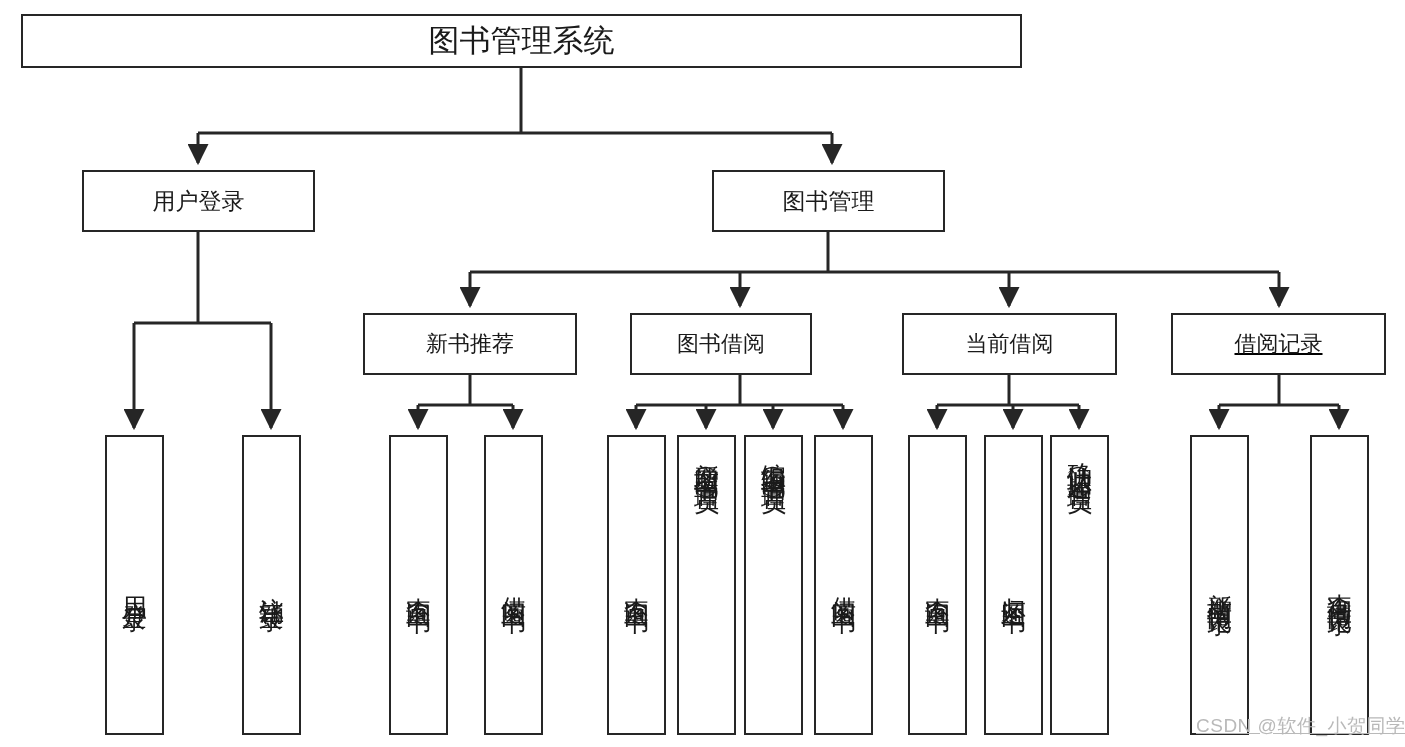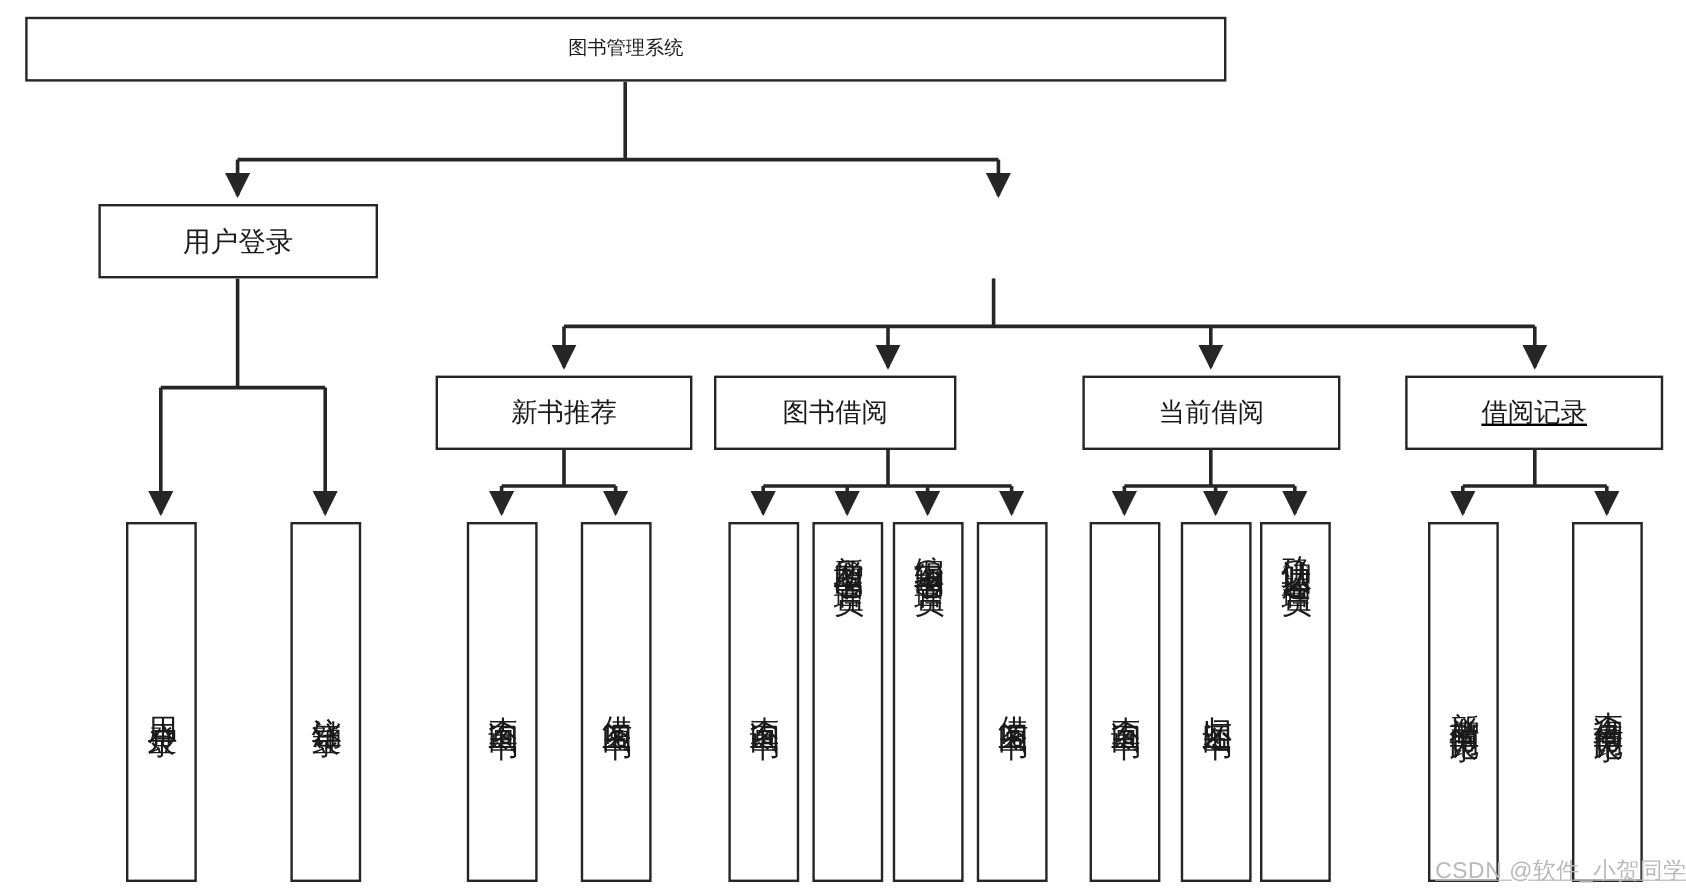"图书管理系统" .node.title .lbl { font-size: 16px -> 31px }
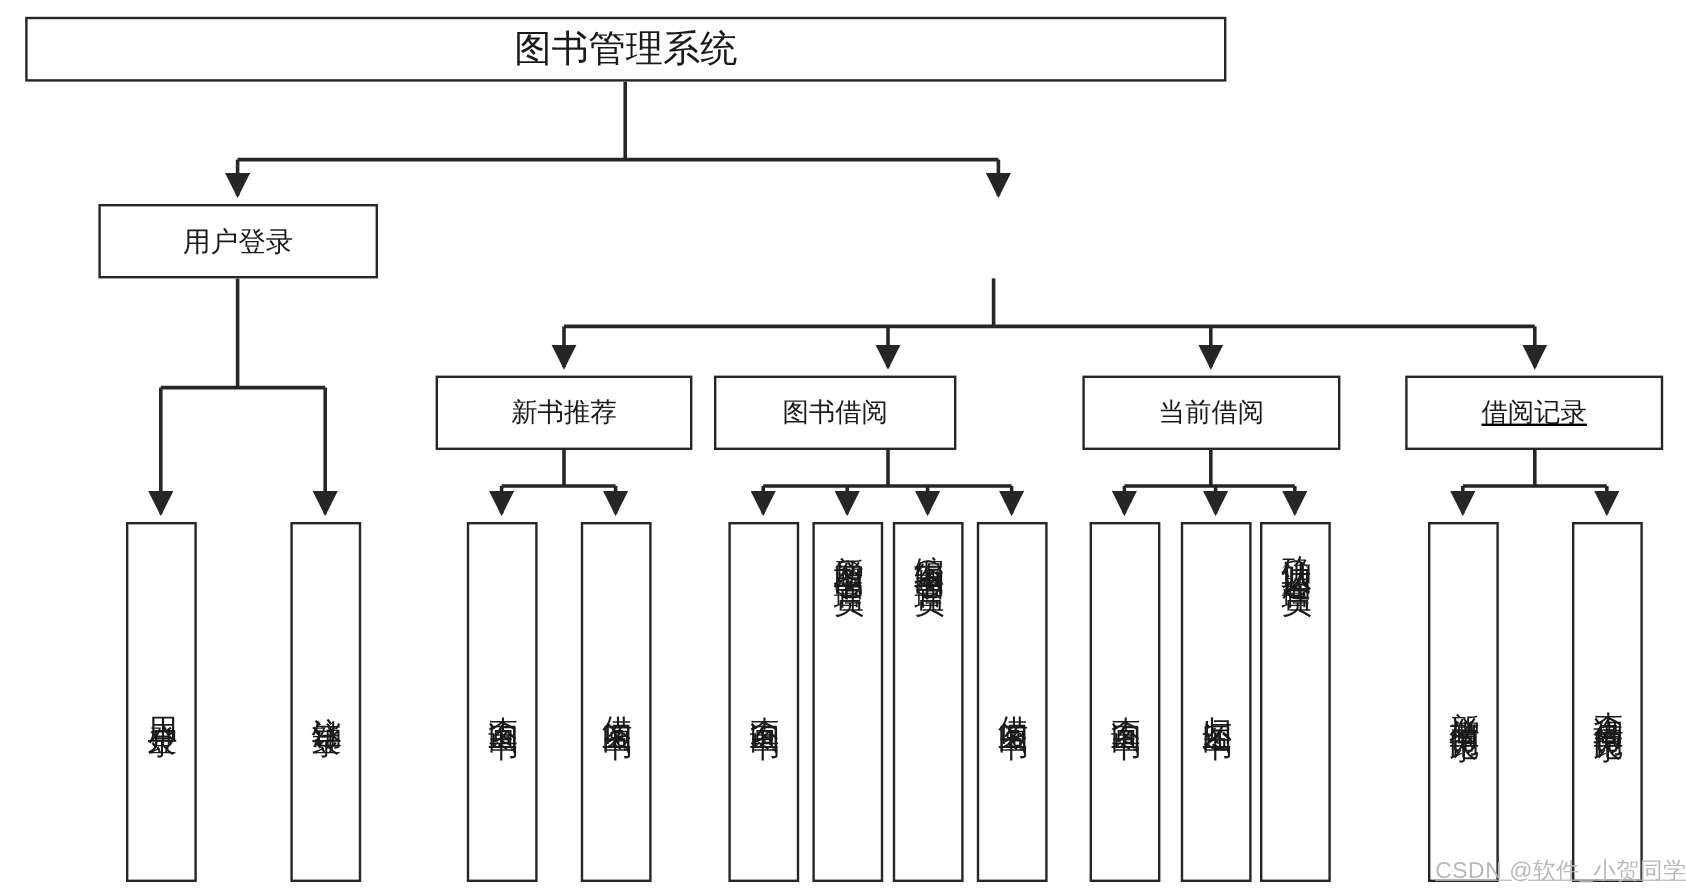"图书管理" div.node { html: none -> <div> <span>图书管理</span> </div> }
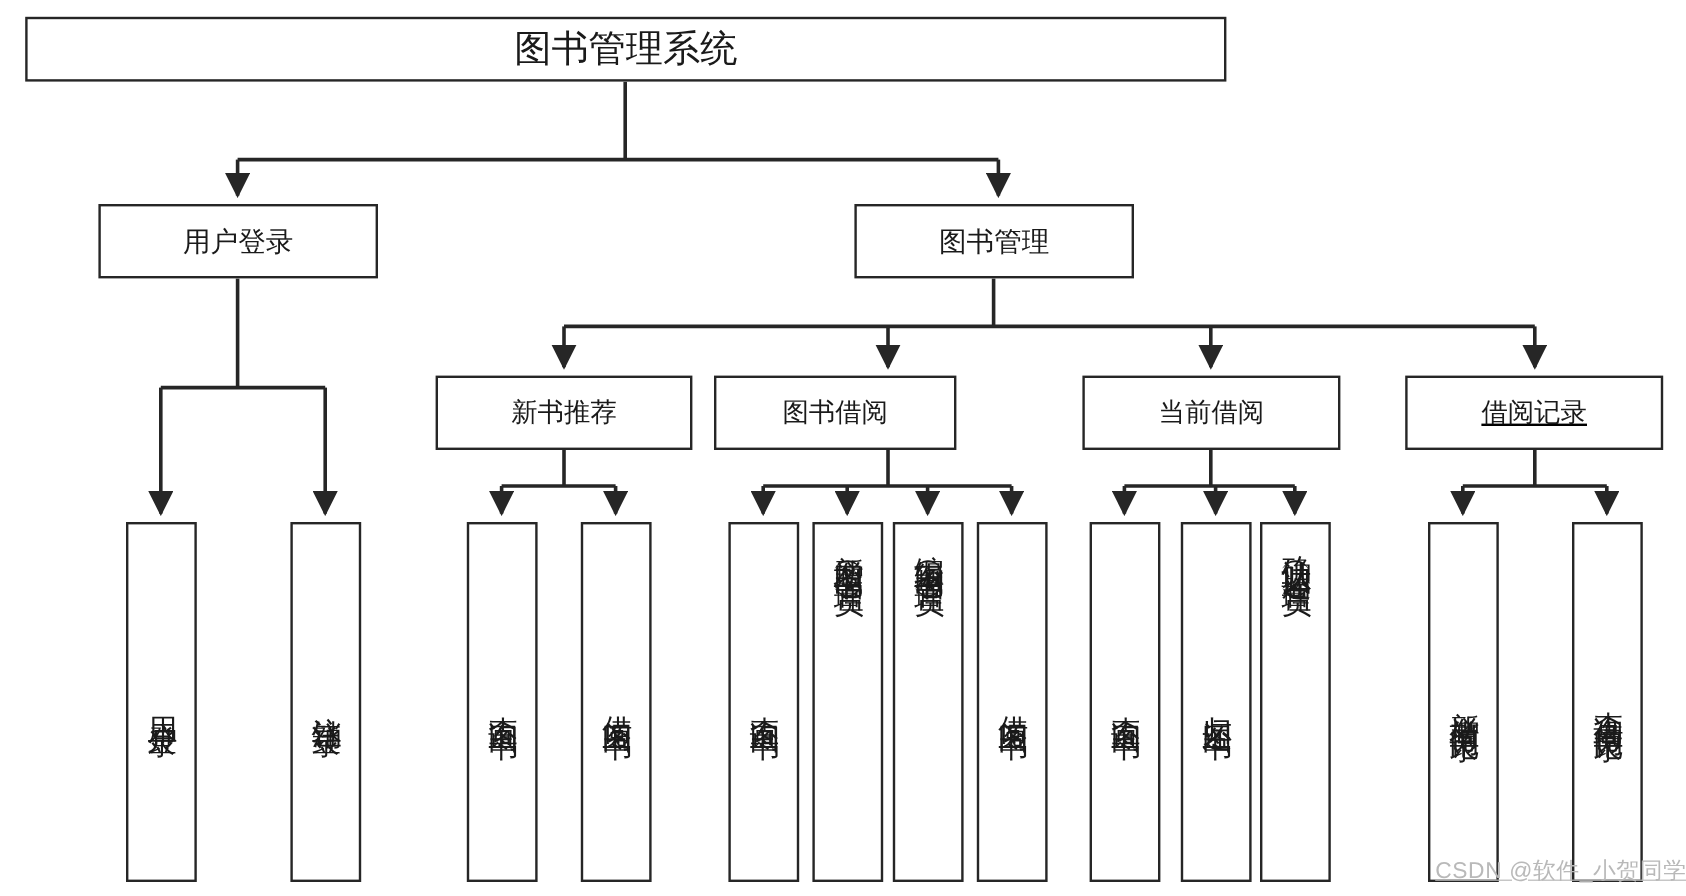"图书借阅" div.node { left: 595px -> 630px; width: 202px -> 182px }
